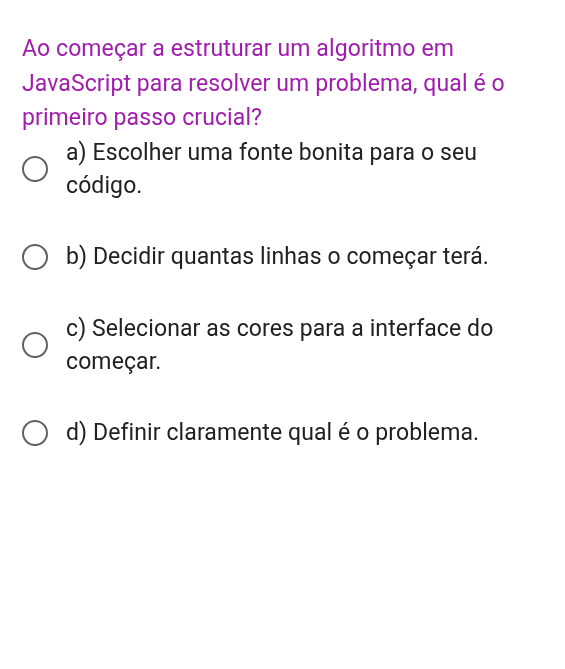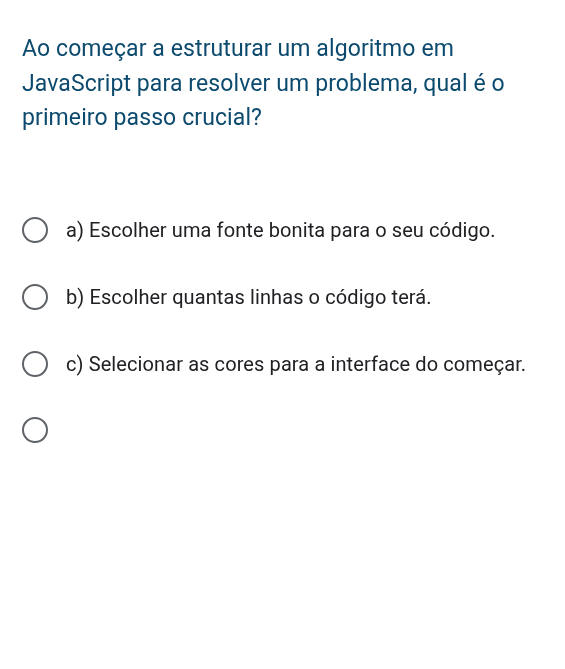"Ao começar a estruturar um" .question { color: #0c4a6e -> #a21caf; margin-bottom: 80px -> none }
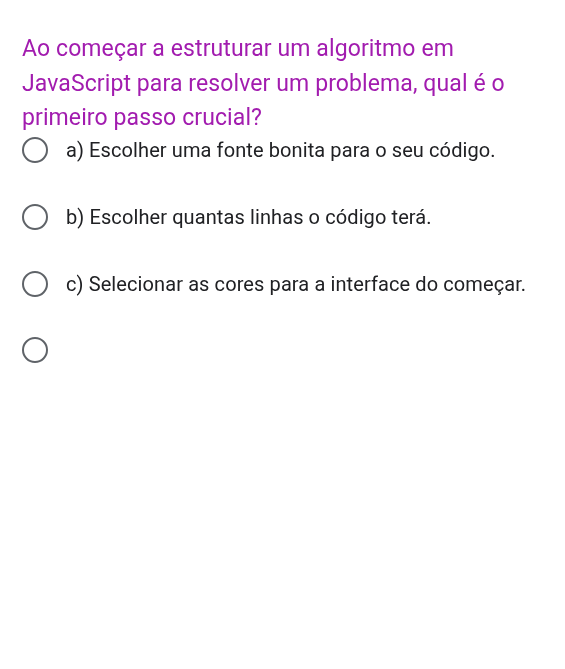"a) Escolher uma fonte bonita" .option-label { font-size: 20px -> 23px }
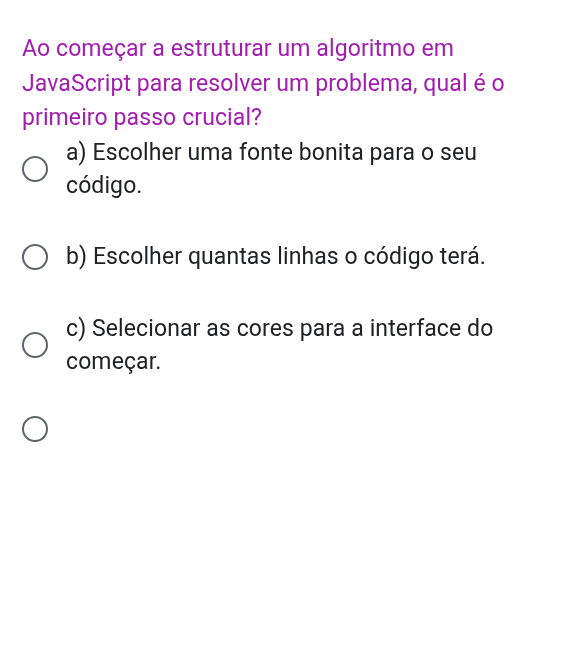"b) Escolher quantas linhas o" div.option-label { text: Escolher quantas linhas o código -> Decidir quantas linhas o começar }
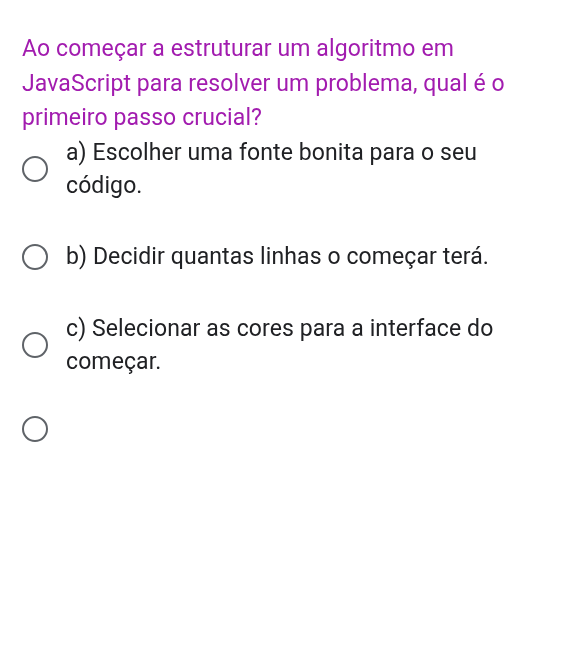"d) Definir claramente qual é" div.option-label { html: none -> <div>d) Definir claramente qual é o problema.</div> }
